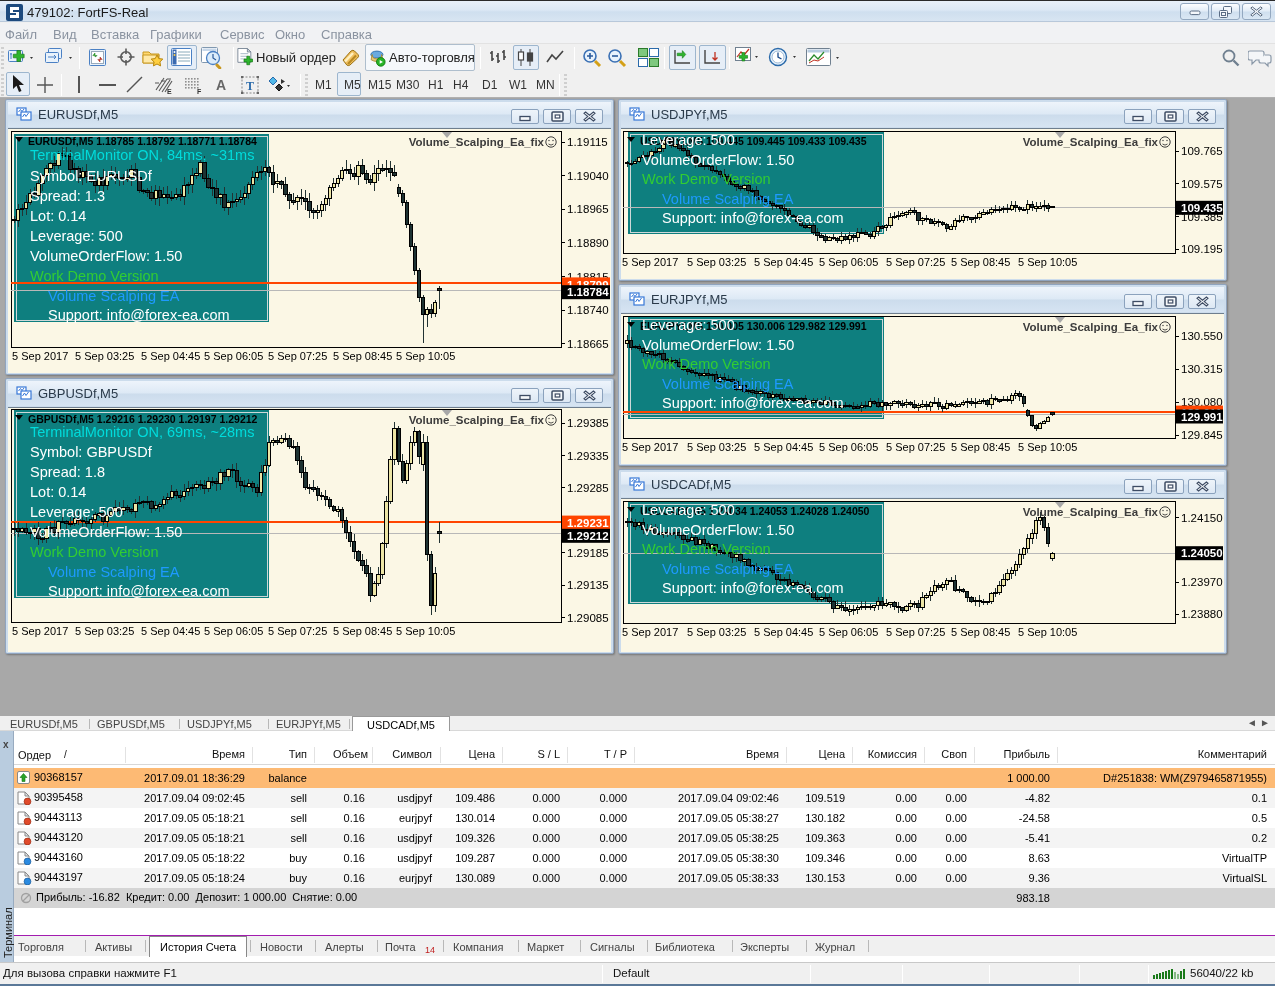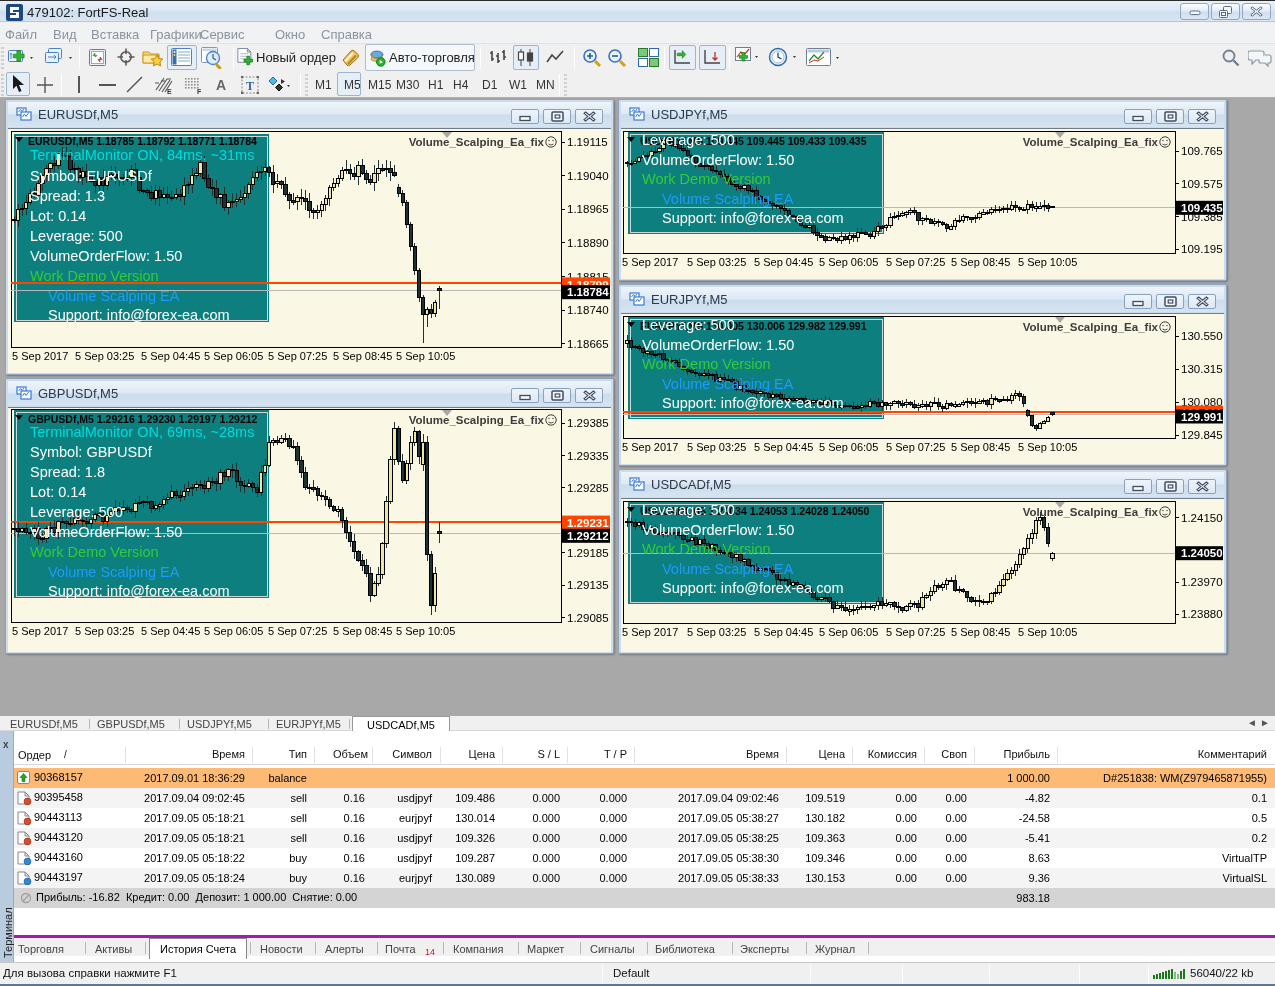"Сервис" span { left: 200px -> 220px }
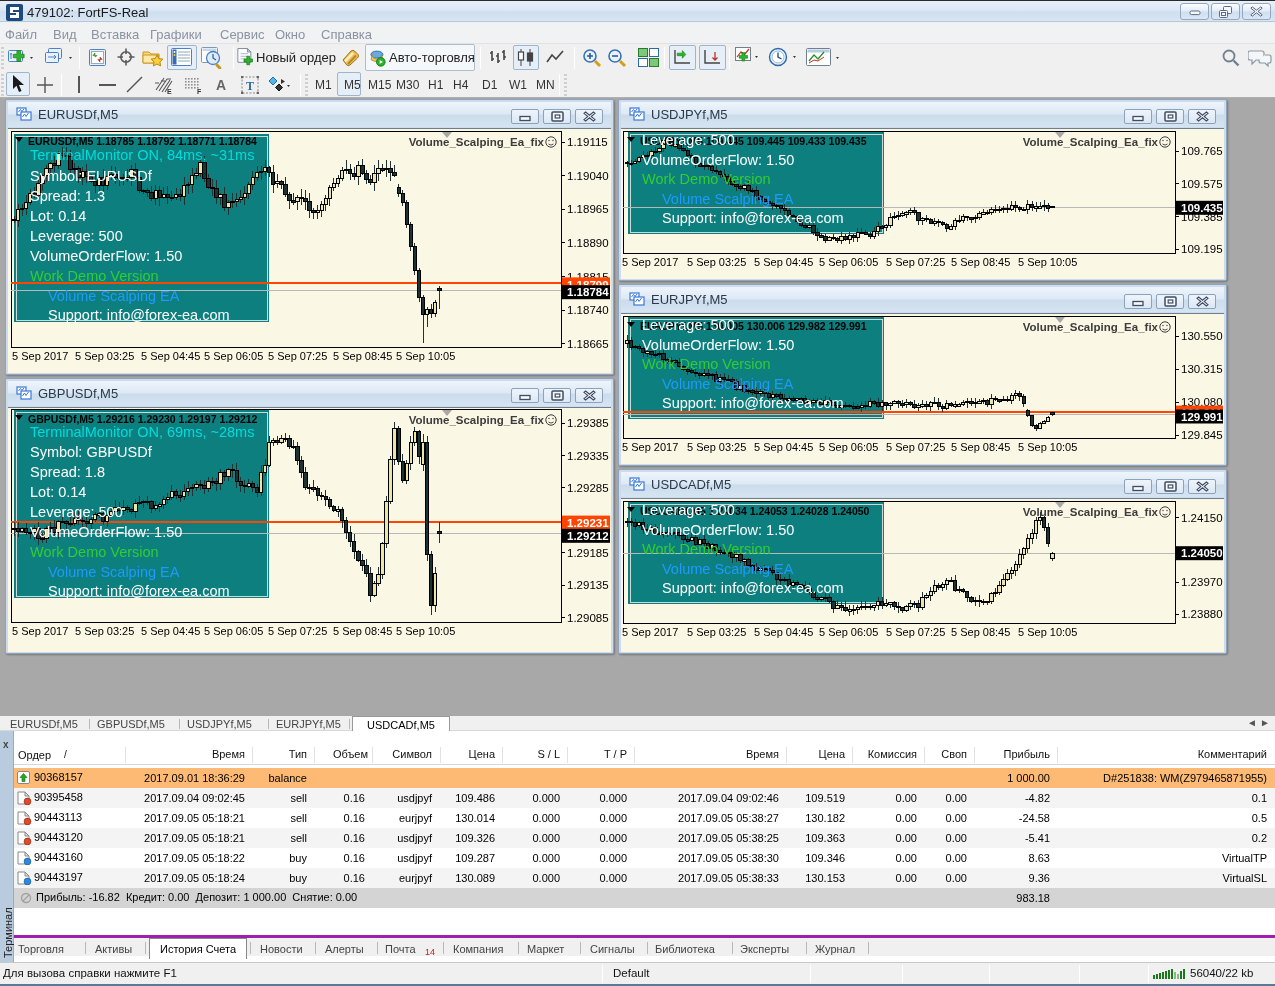"Торговля" #btabs { border-top: 3px solid #a21caf -> 1px solid #a21caf }
